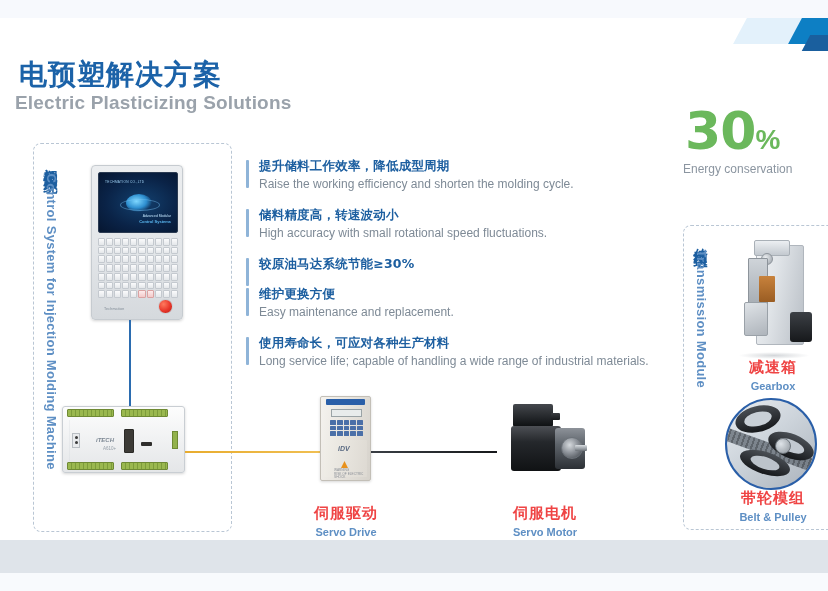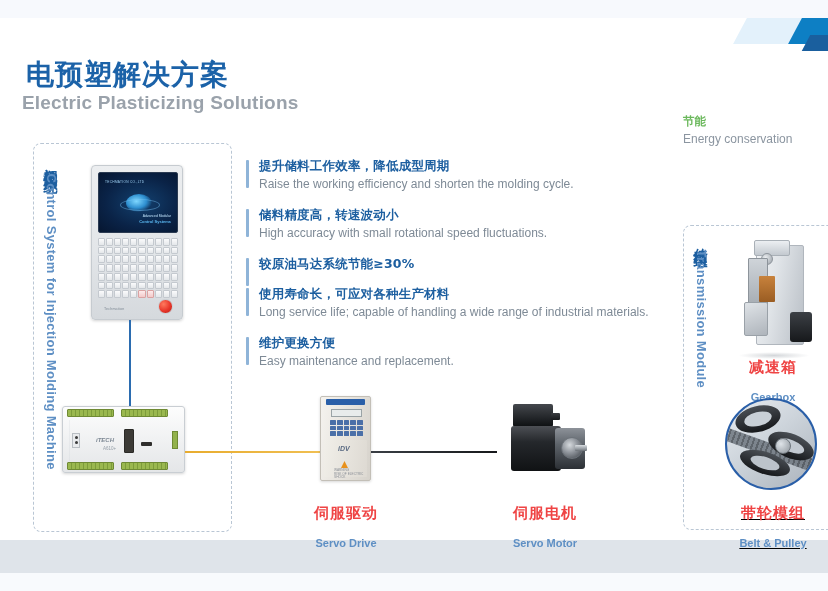"电预塑解决方案" .title-wrap { left: 22px -> 15px }
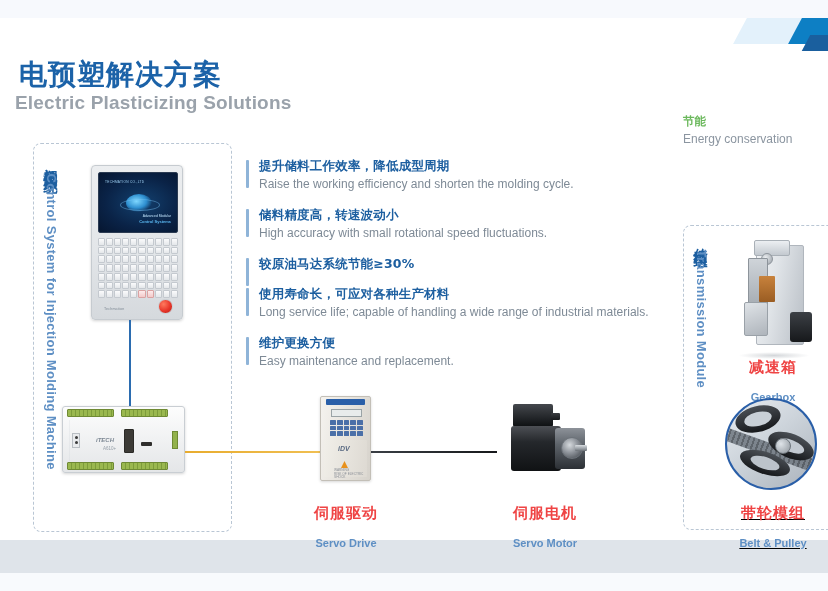"30%" div.num-wrap { html: none -> <div> <span>30</span><span>%</span> </div> }
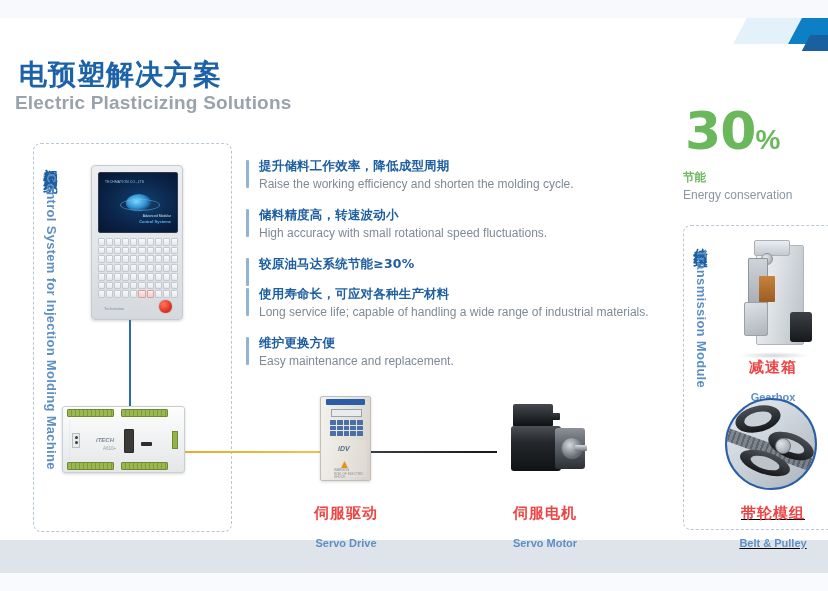"节能" div.cn { html: <div>节能</div> -> none }
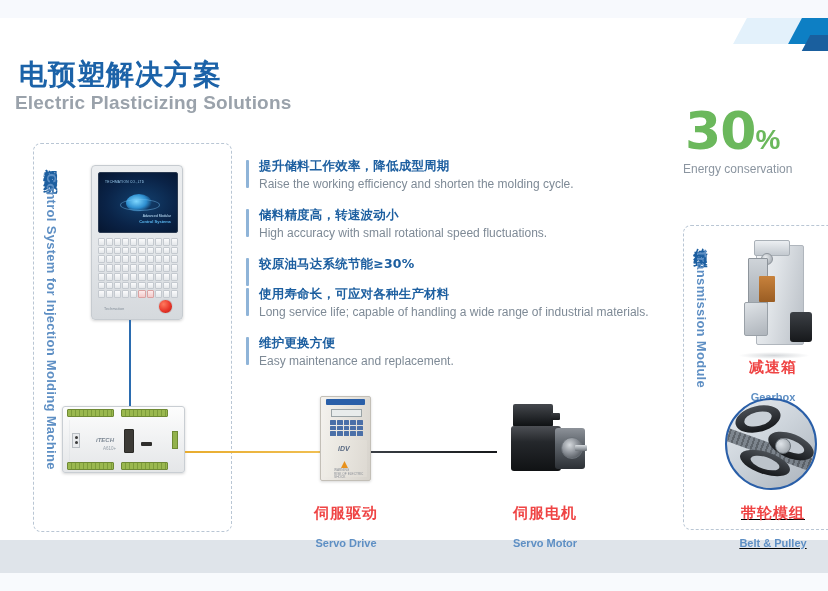"使用寿命长，可应对各种生产材料" div.feature { order: before "维护更换方便" -> after "维护更换方便" }
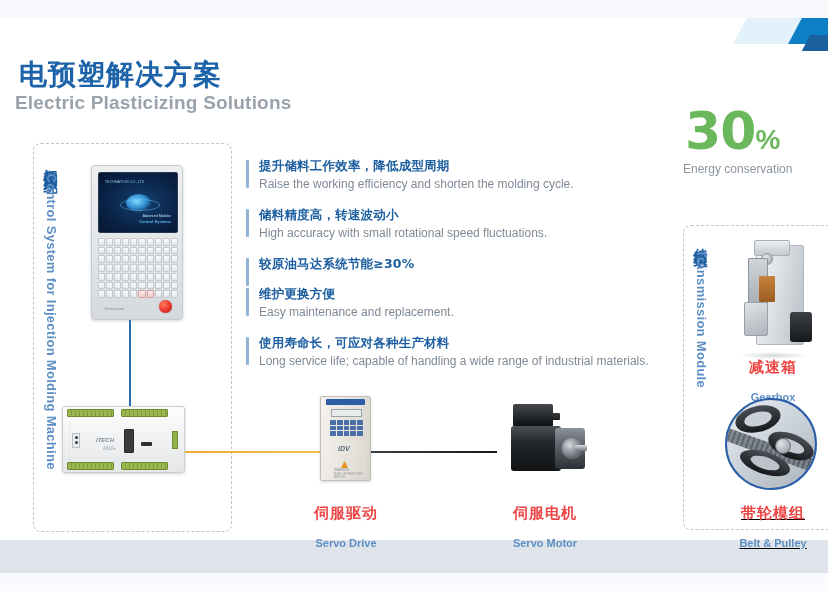"Gearbox" .cap-block .en { margin-top: 14px -> 3px }
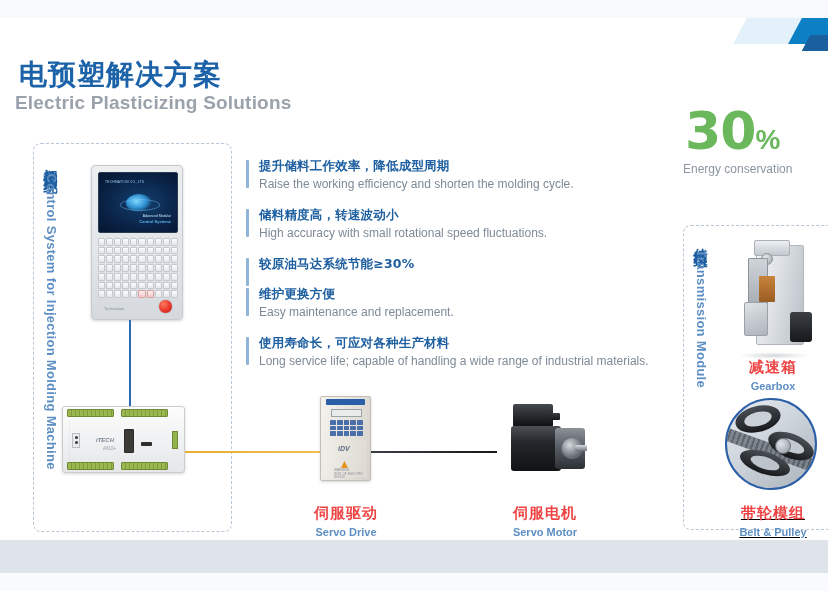"带轮模组" .cap-belt { text-decoration: underline -> none; top: 504px -> 489px }
